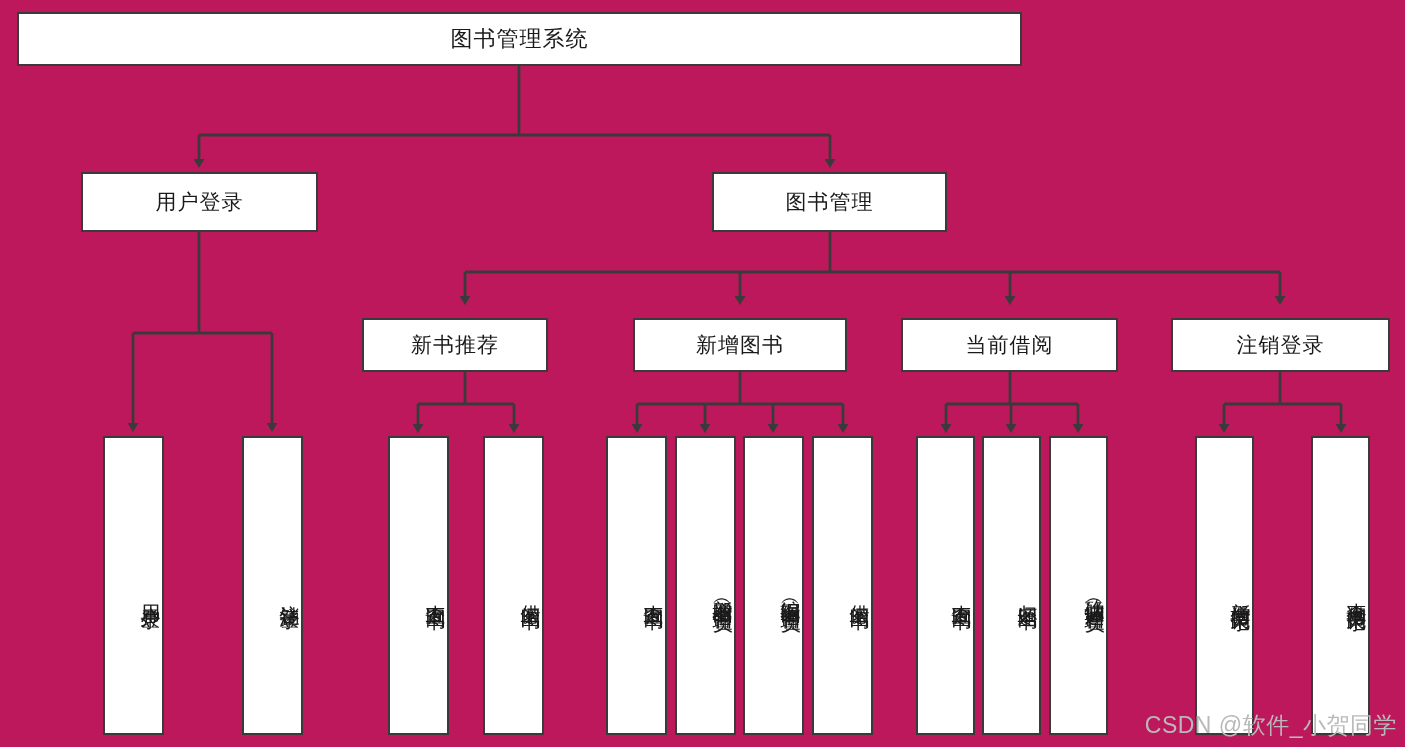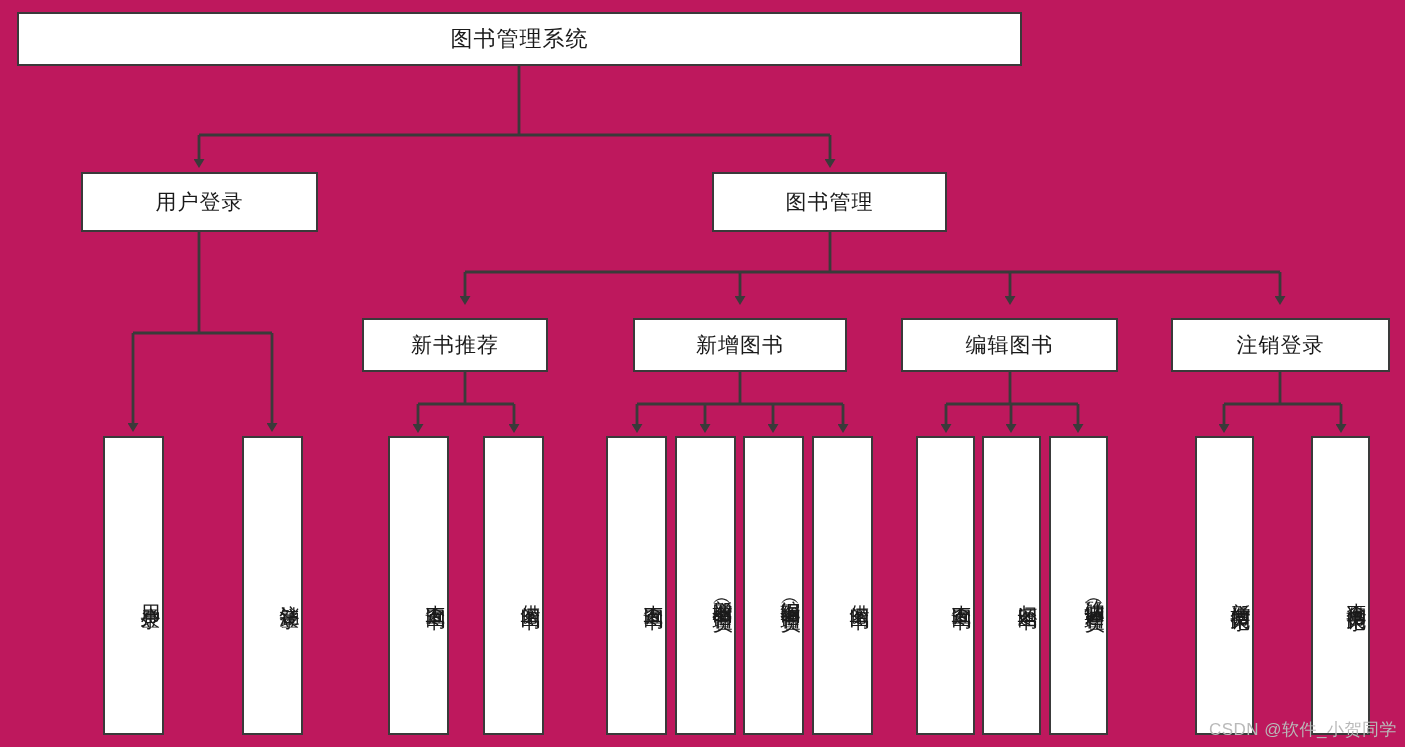"编辑图书" span { text: 编辑图书 -> 当前借阅 }
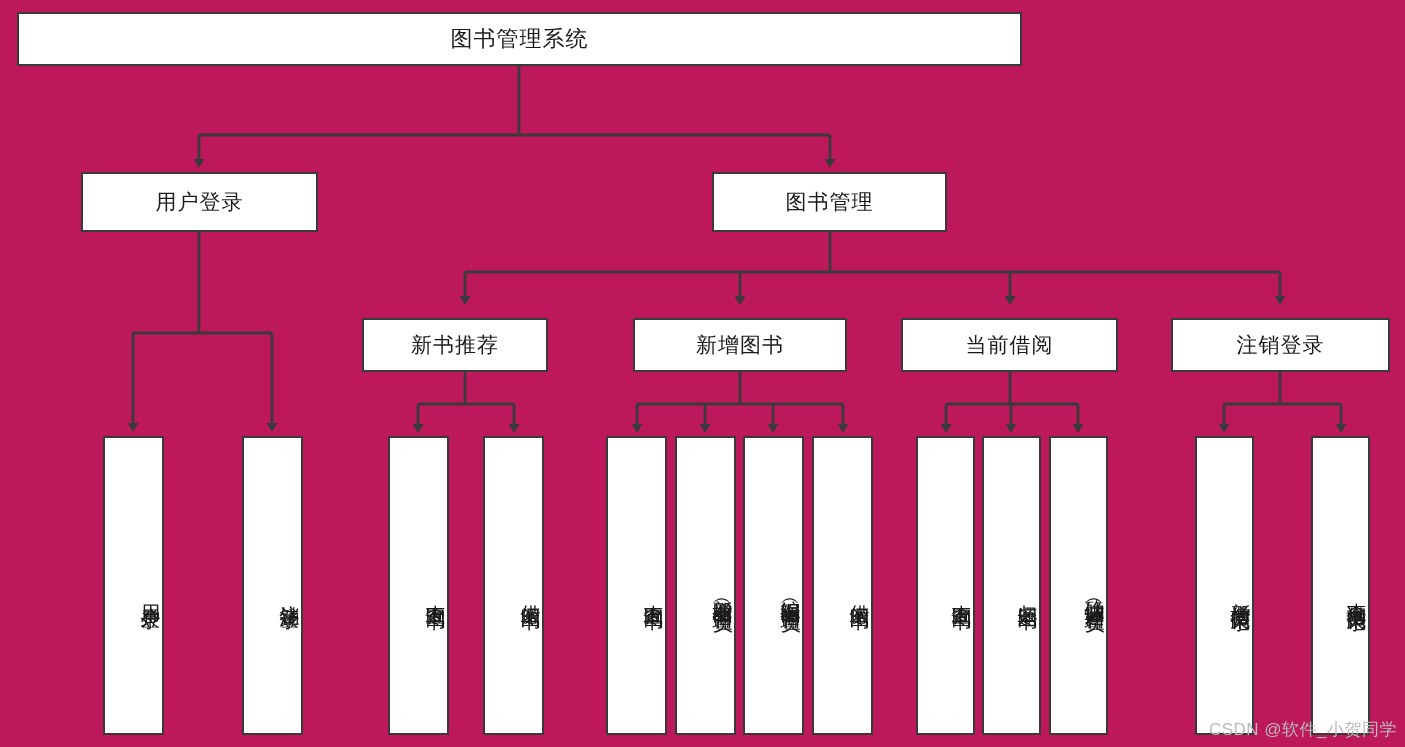"CSDN @软件_小贺同学" .watermark { font-size: 17px -> 23px }
